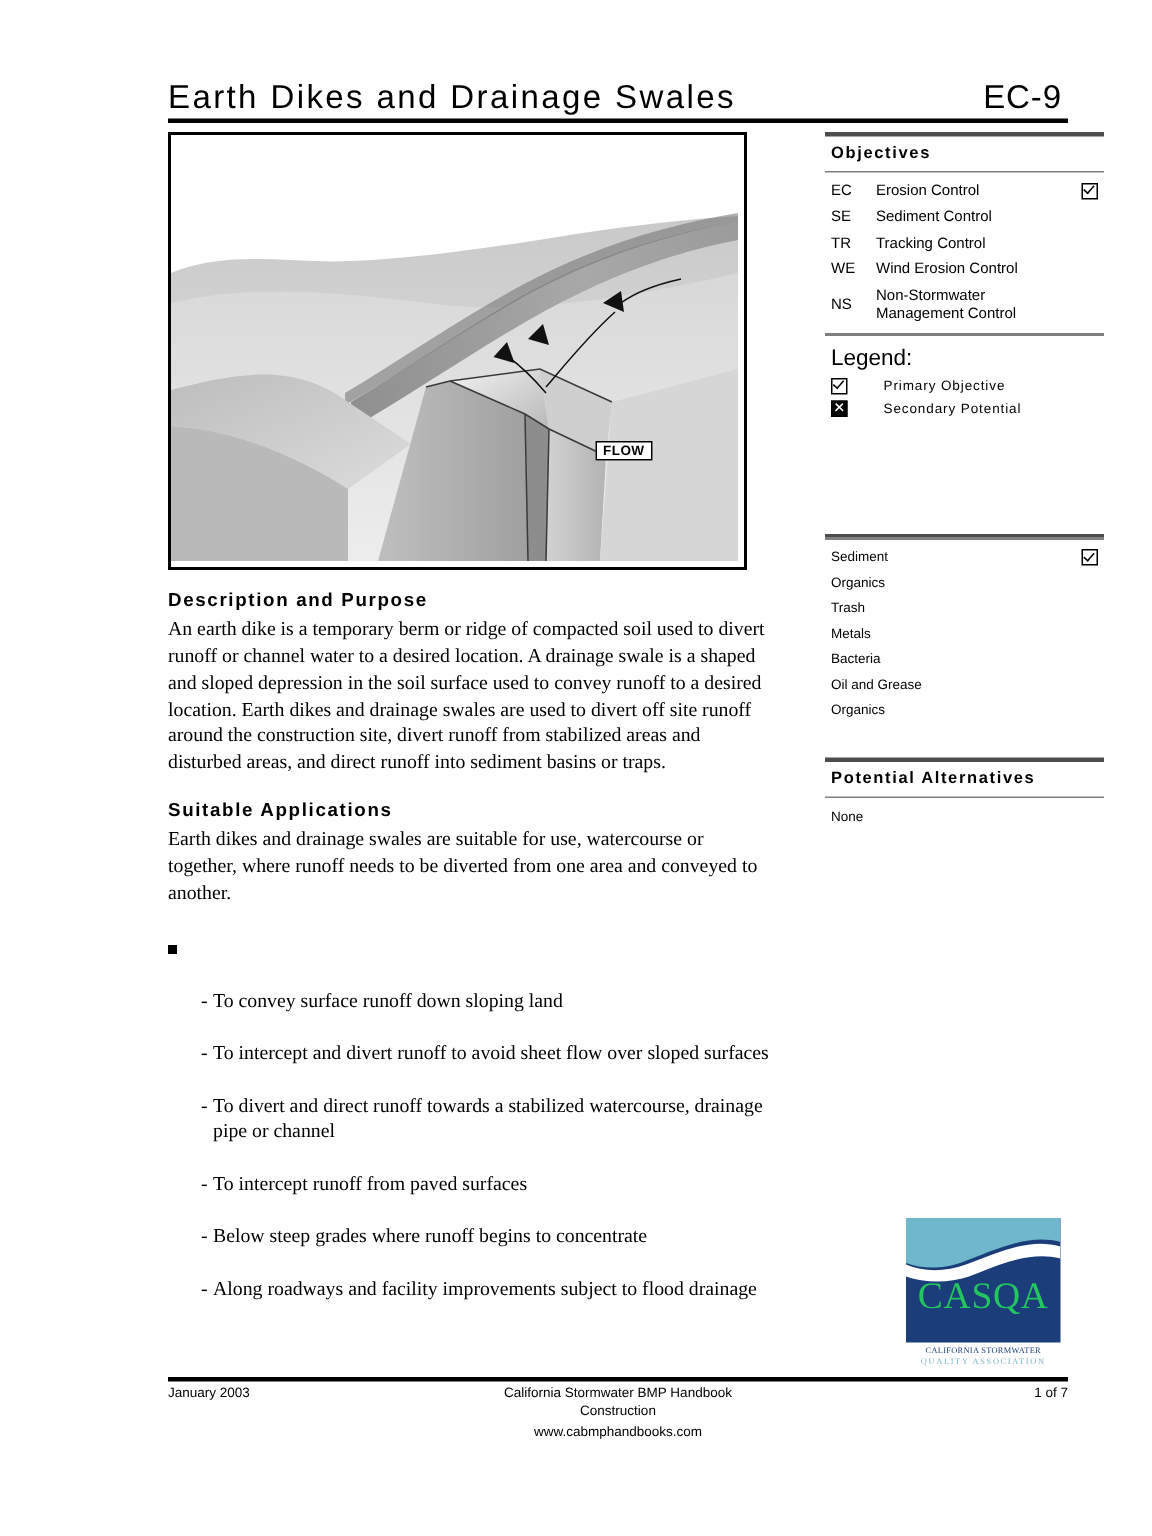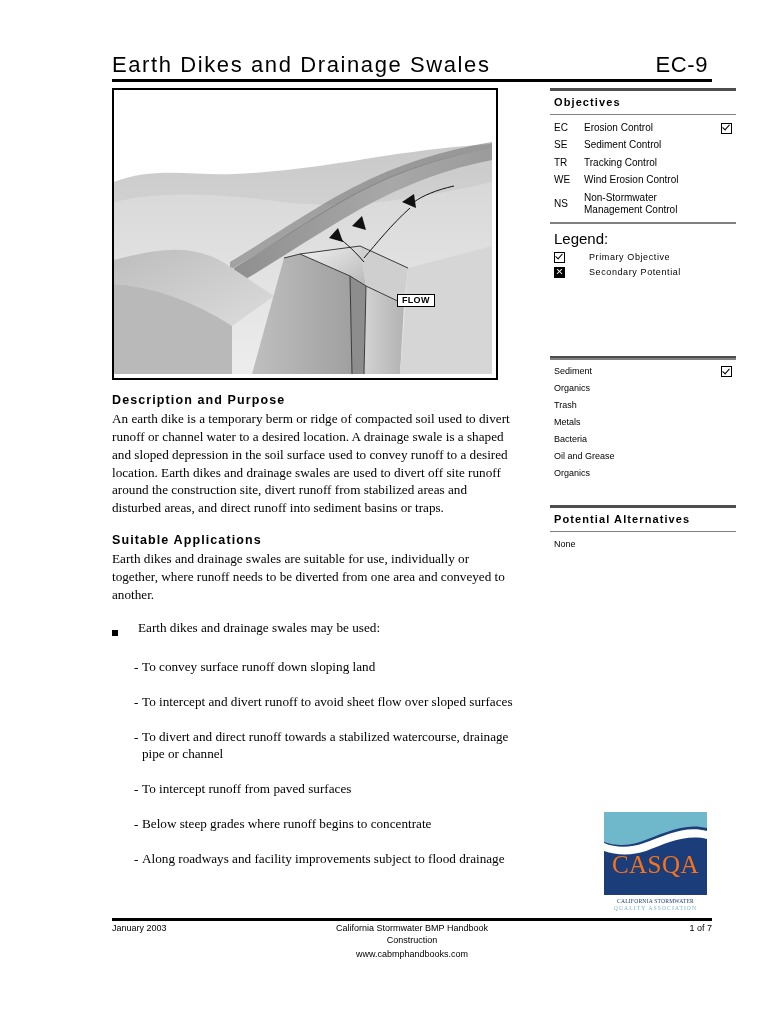"Earth dikes and drainage swales are" p { text: individually -> watercourse }
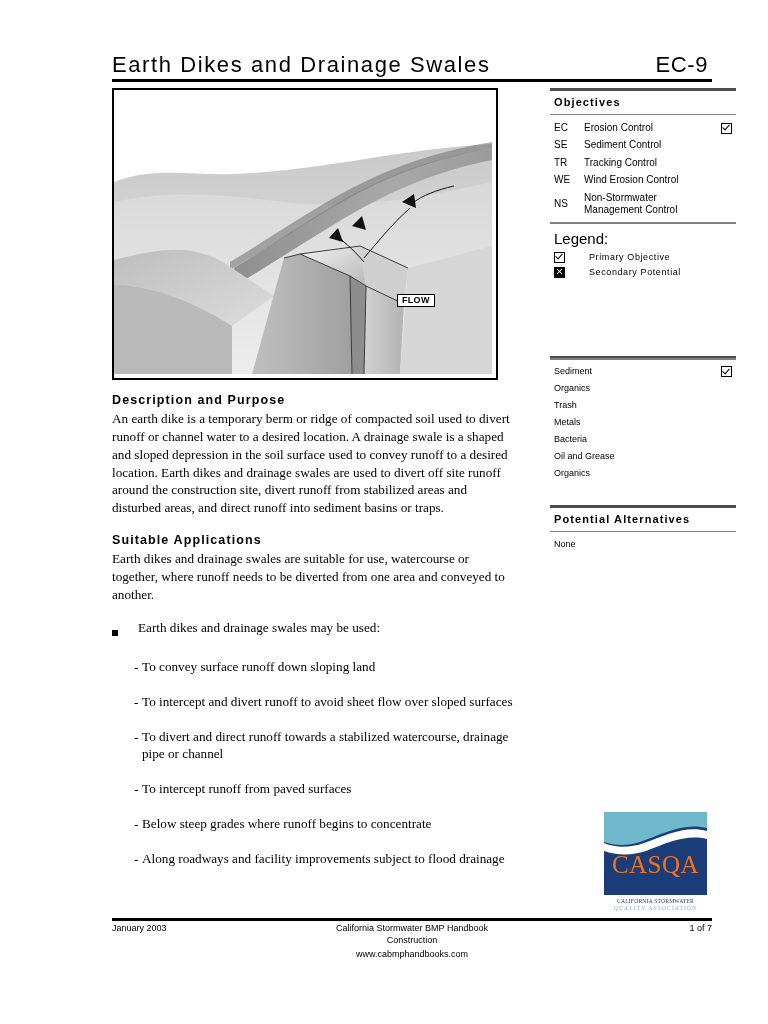"Earth dikes and drainage swales may" div { html: <div>Earth dikes and drainage swales may be used:</div> -> none }
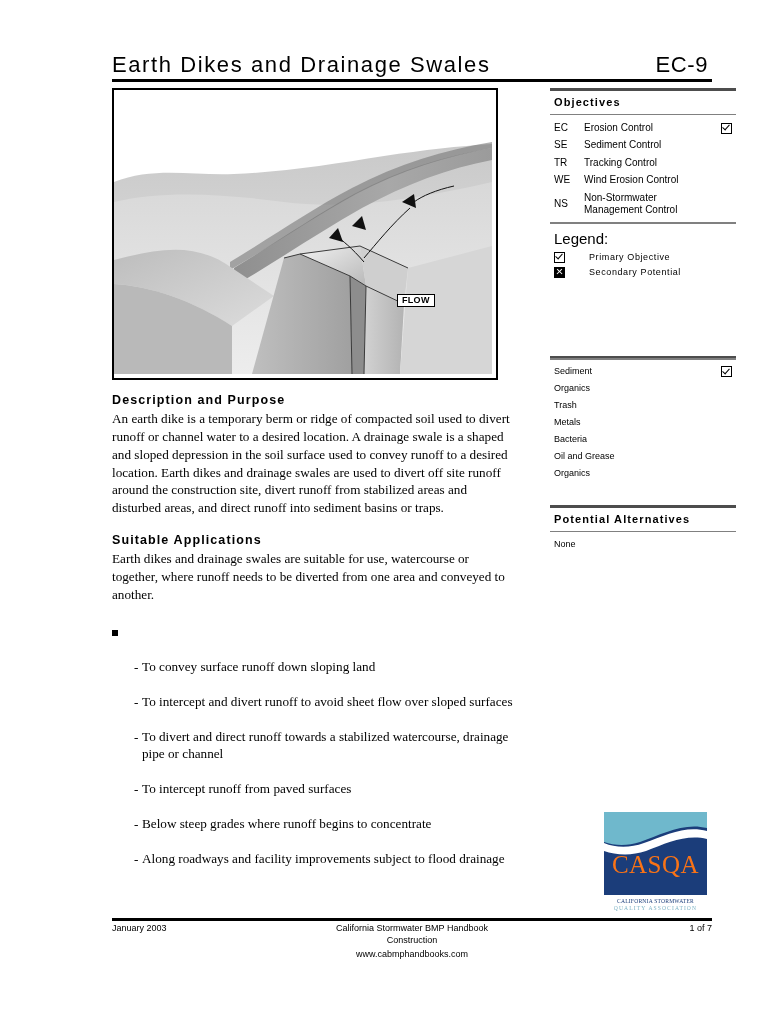"CASQA" .logo-text { color: #f97316 -> #22c55e }
